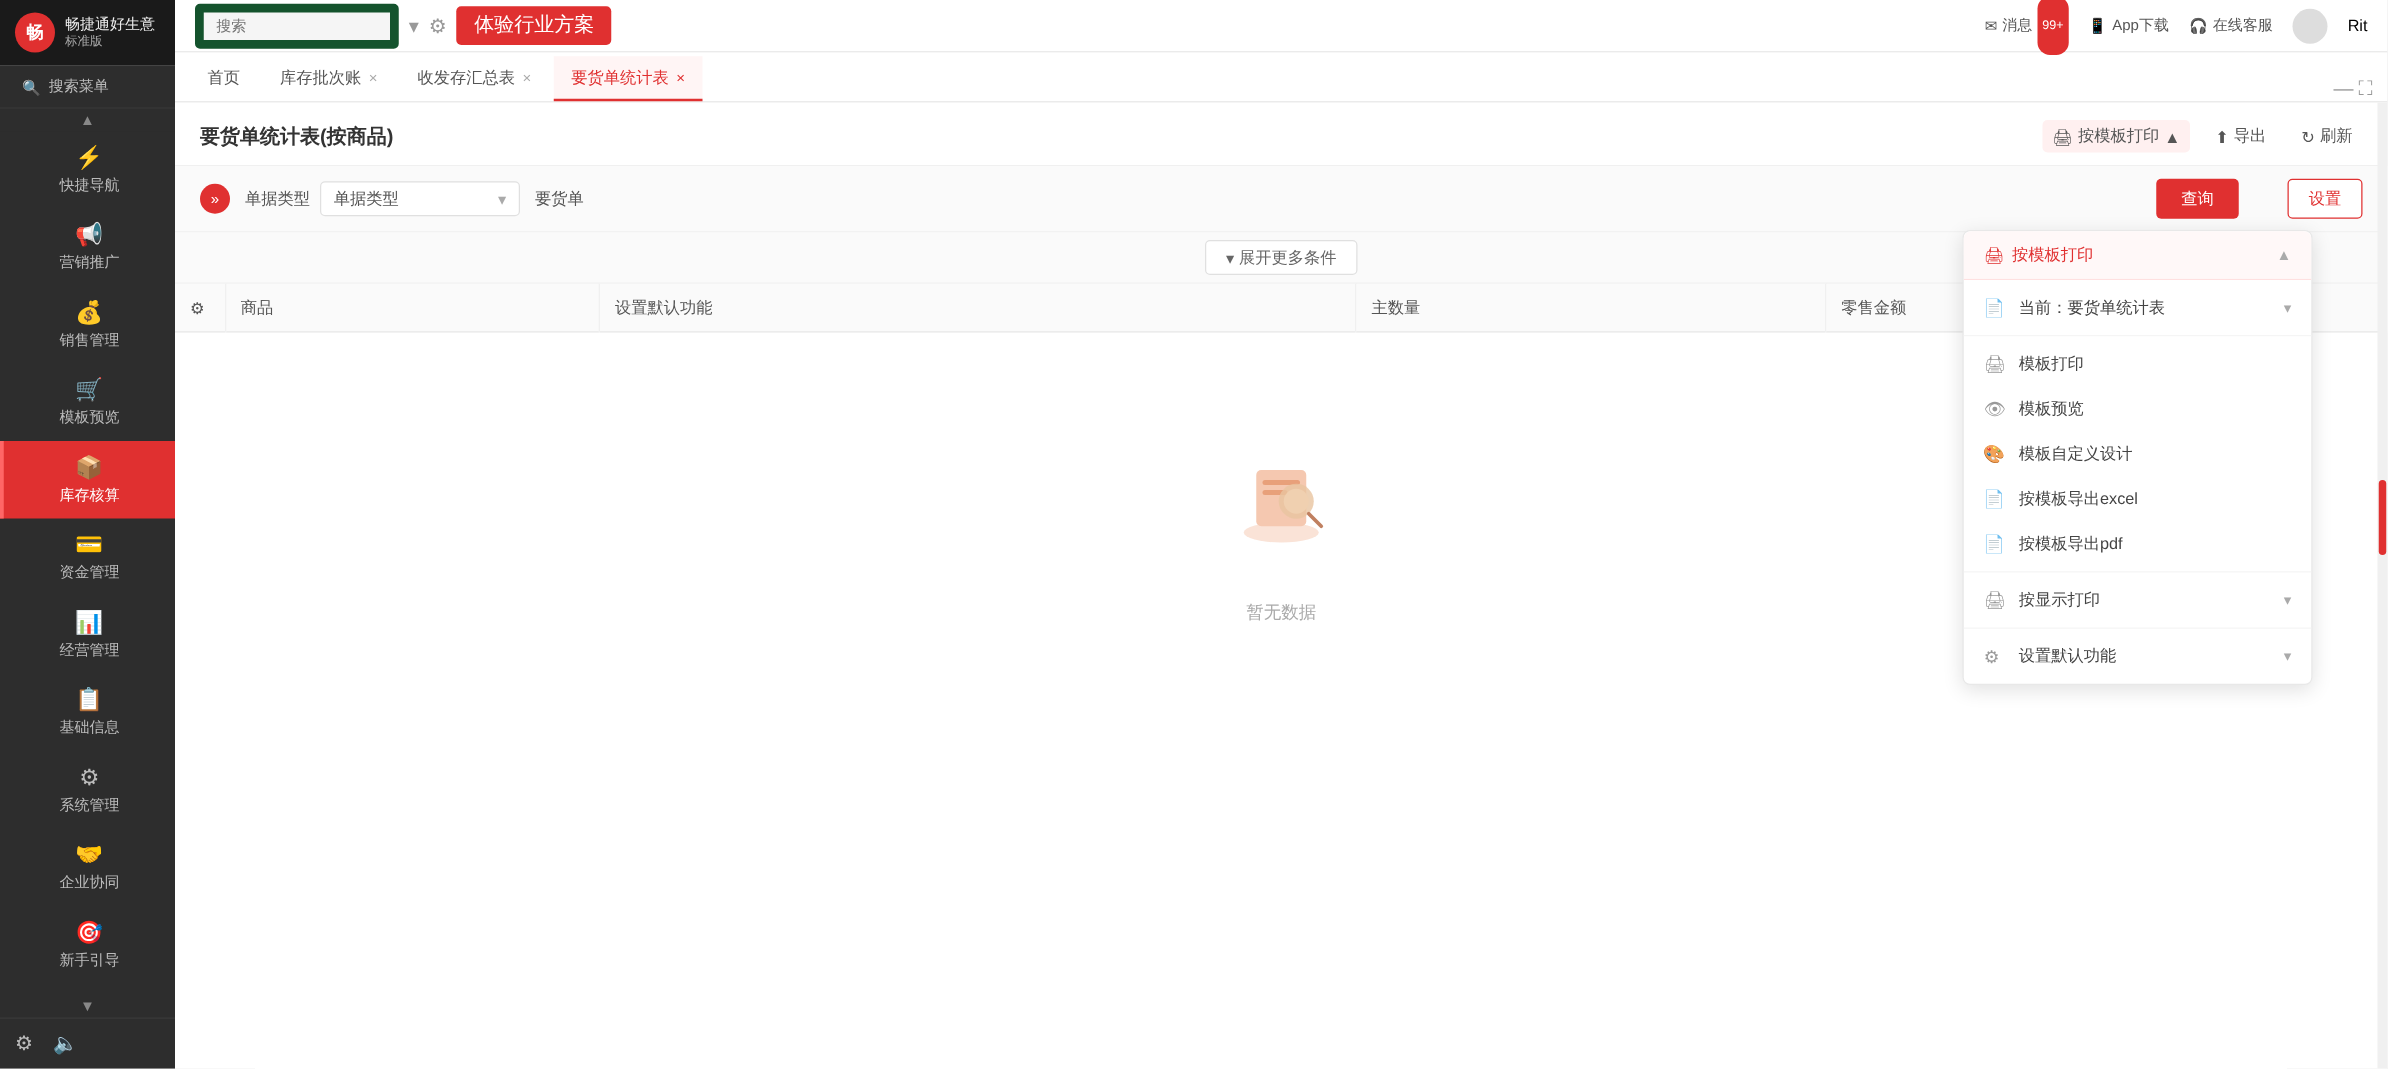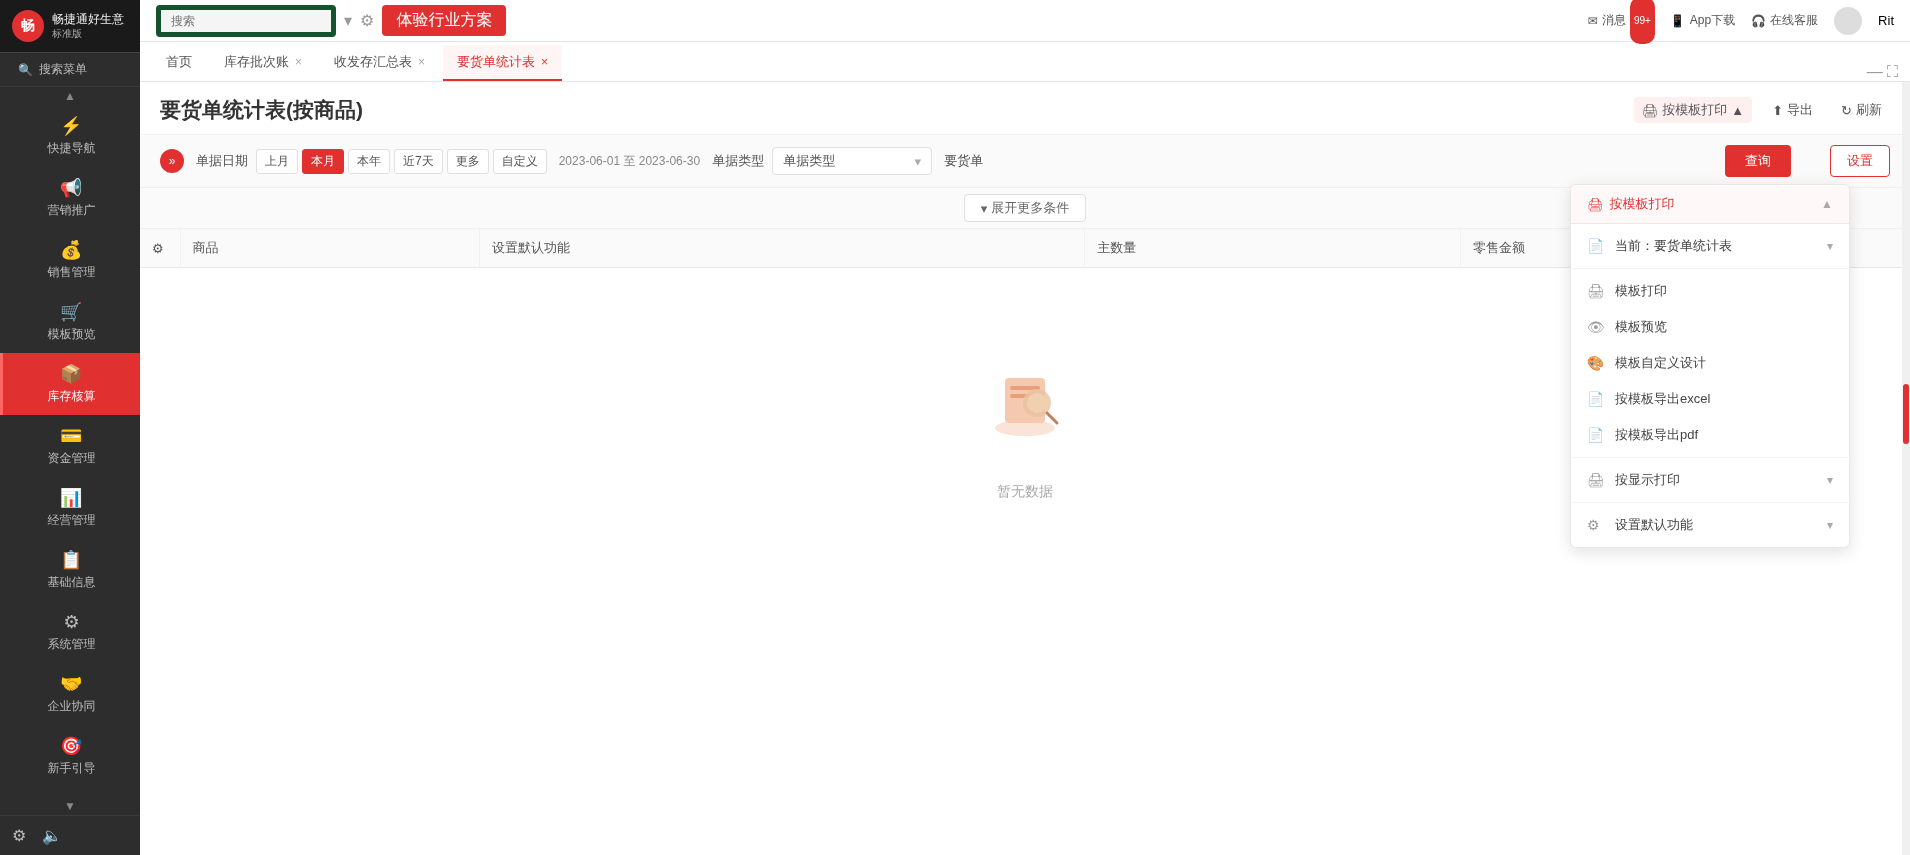"搜索" .topbar-search { border: 5px solid #14532d -> 7px solid #14532d; width: 180px -> 163px }
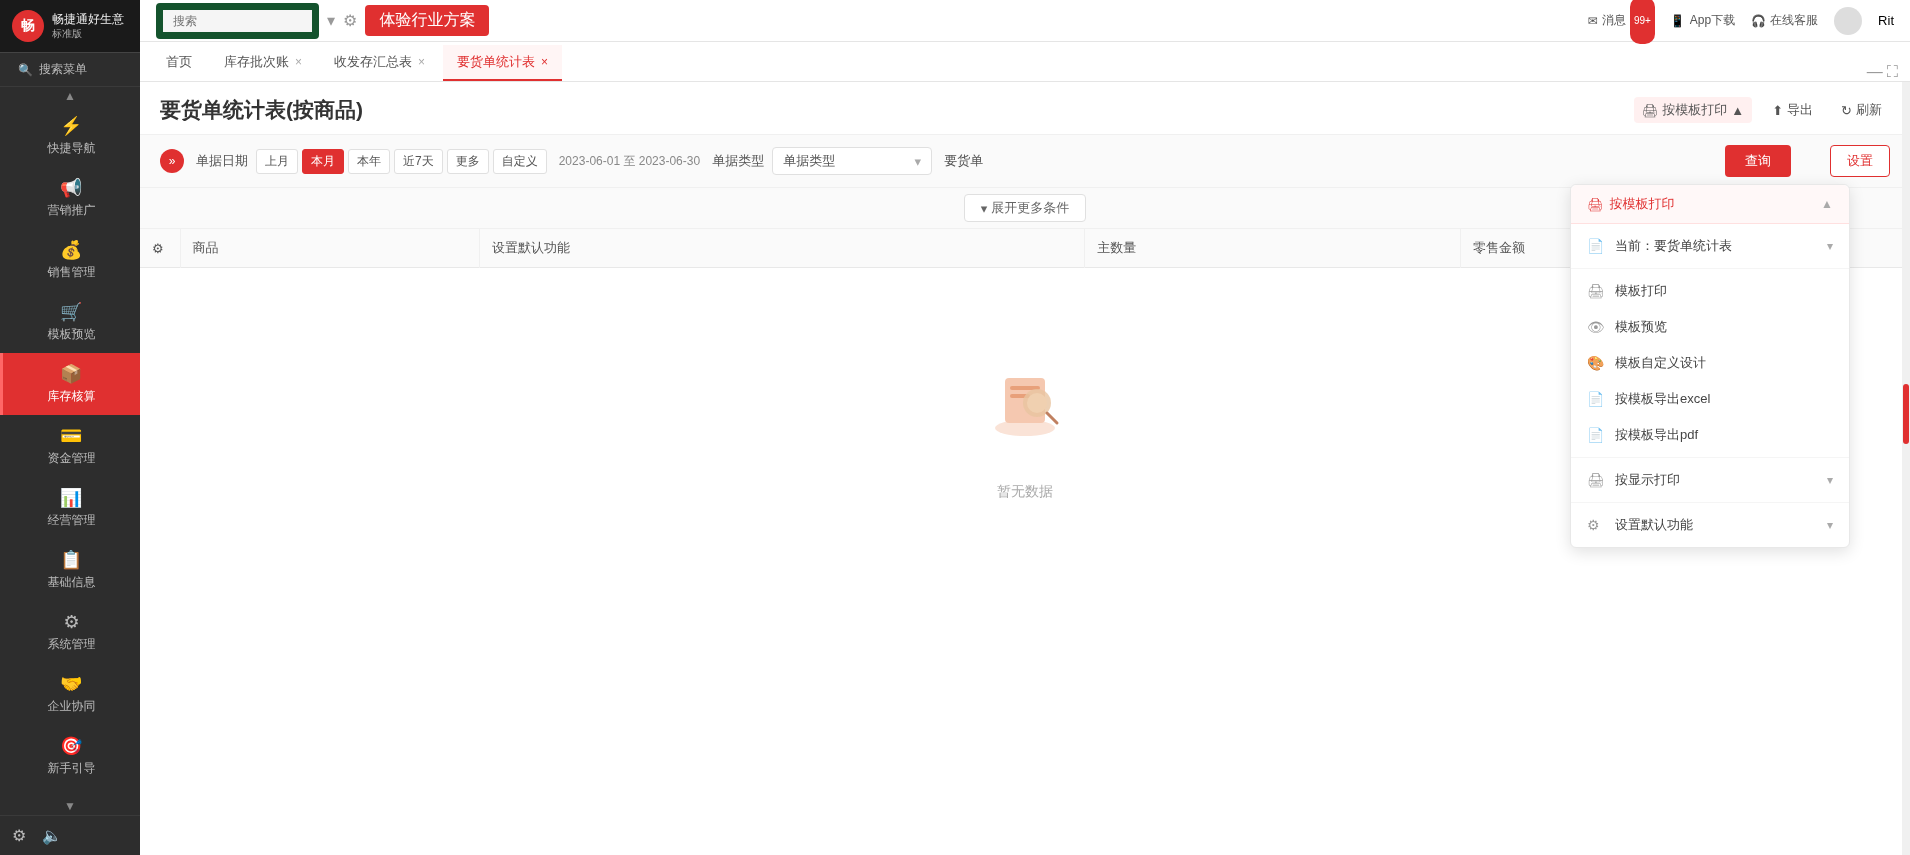"要货单统计表(按商品)" .page-title { font-size: 21px -> 16px }
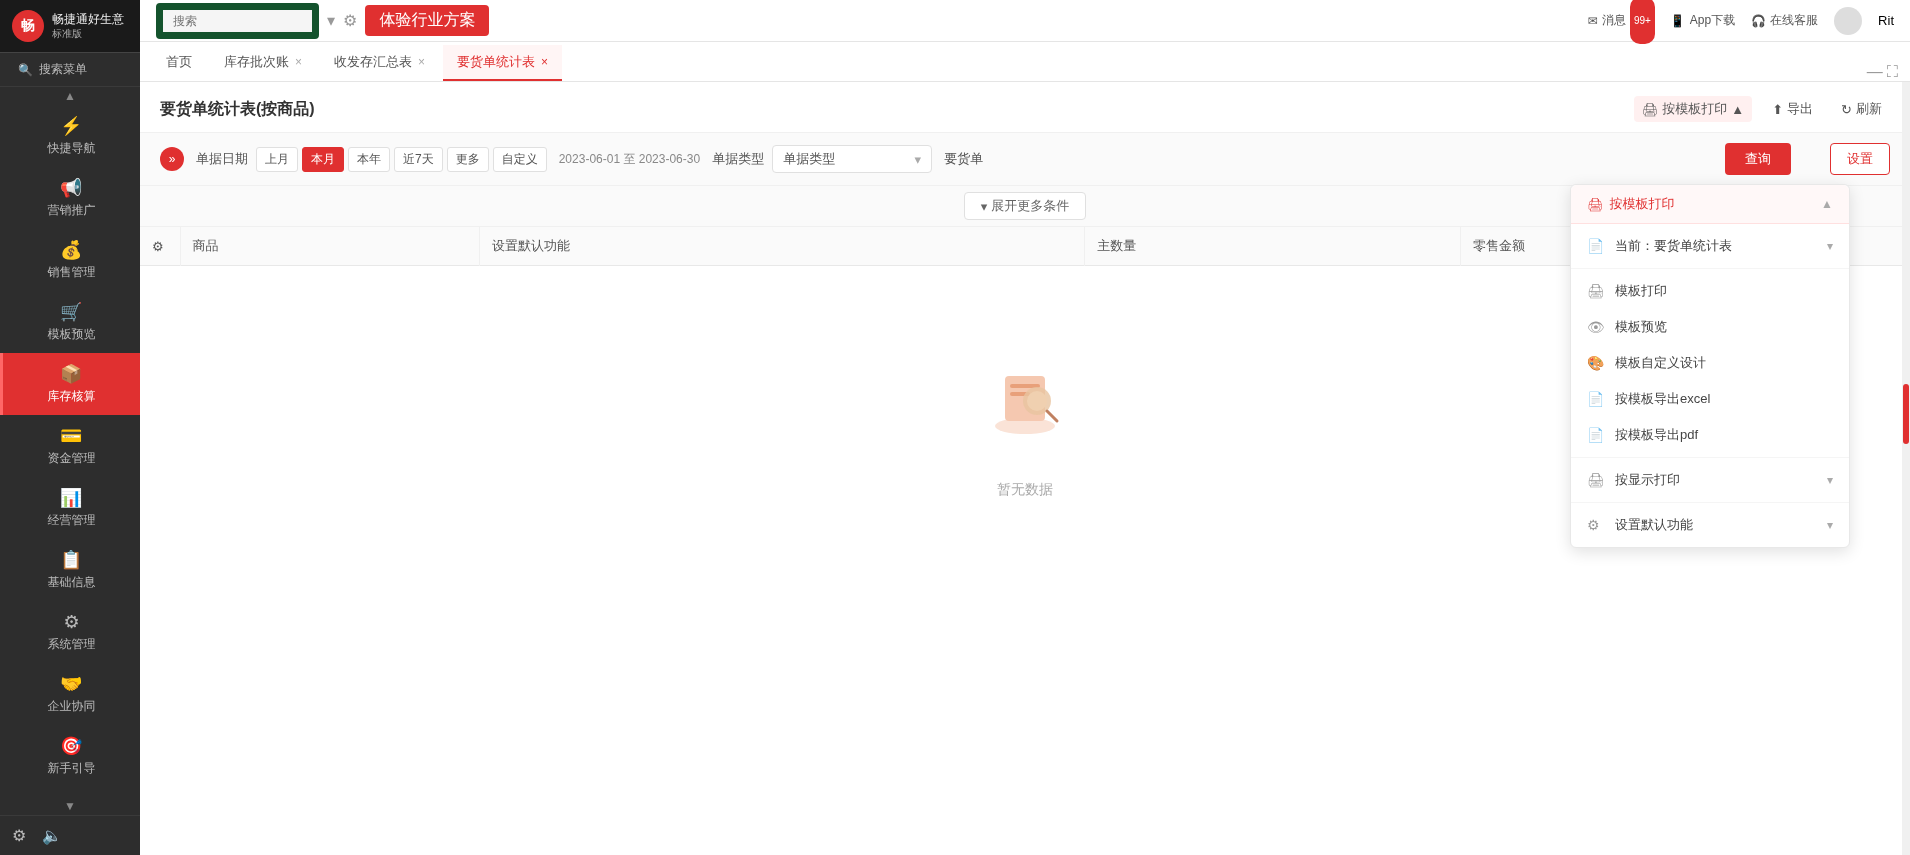"单据日期" div.filter-group { html: <div> <span>单据日期</span> <div> <button>上月</button> <button>本月</button> <button>本年</button> <button>近7天</button> <button>更多</button> <button>自定义</button> </div> <span>2023-06-01 至 2023-06-30</span> </div> -> none }
